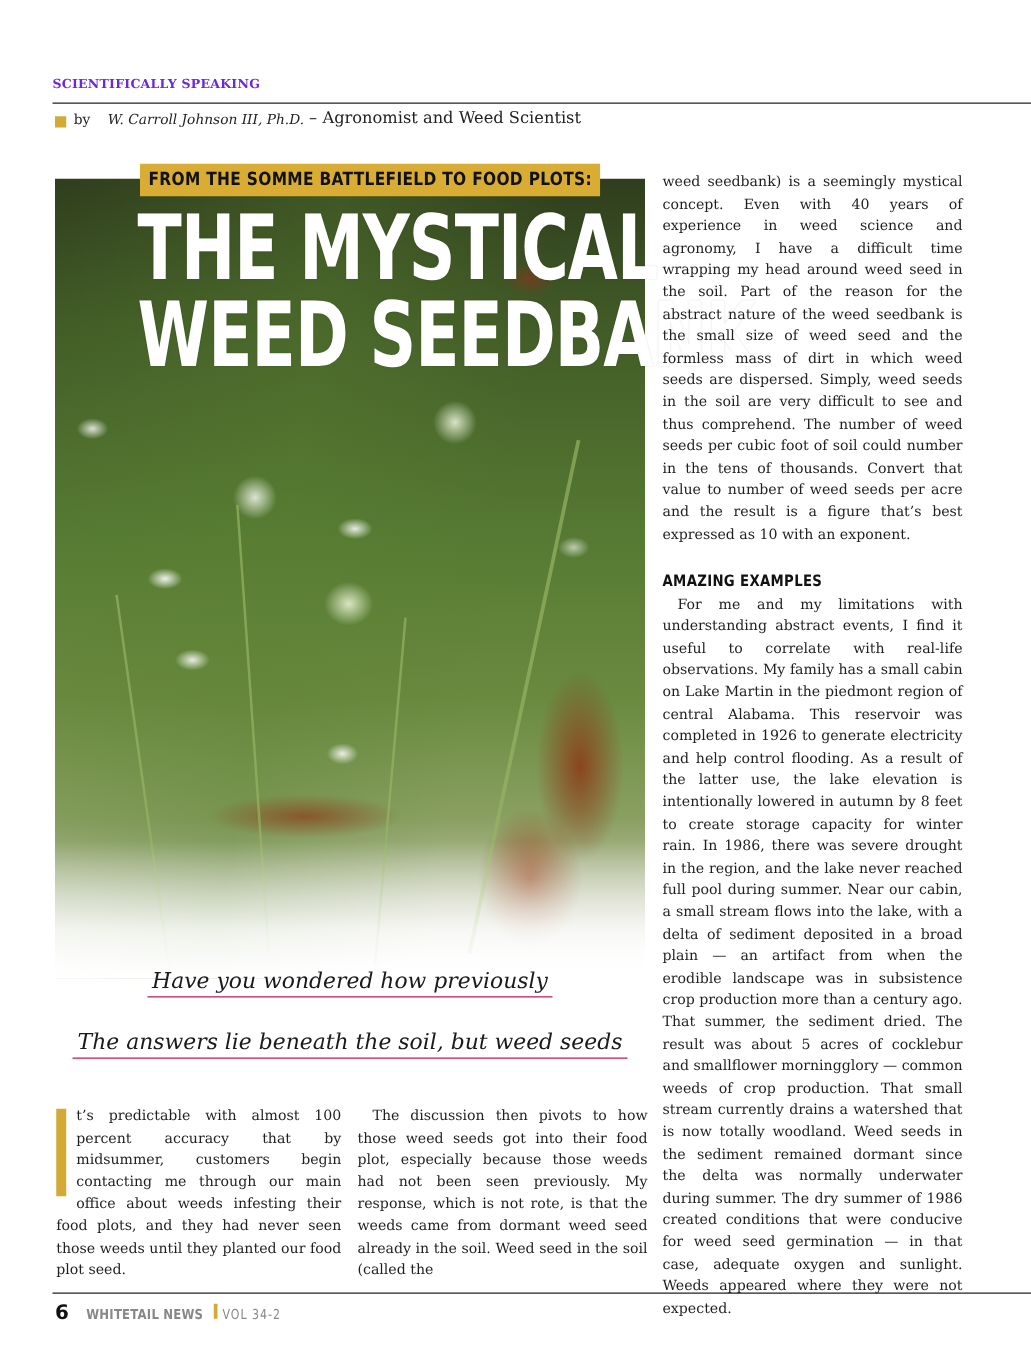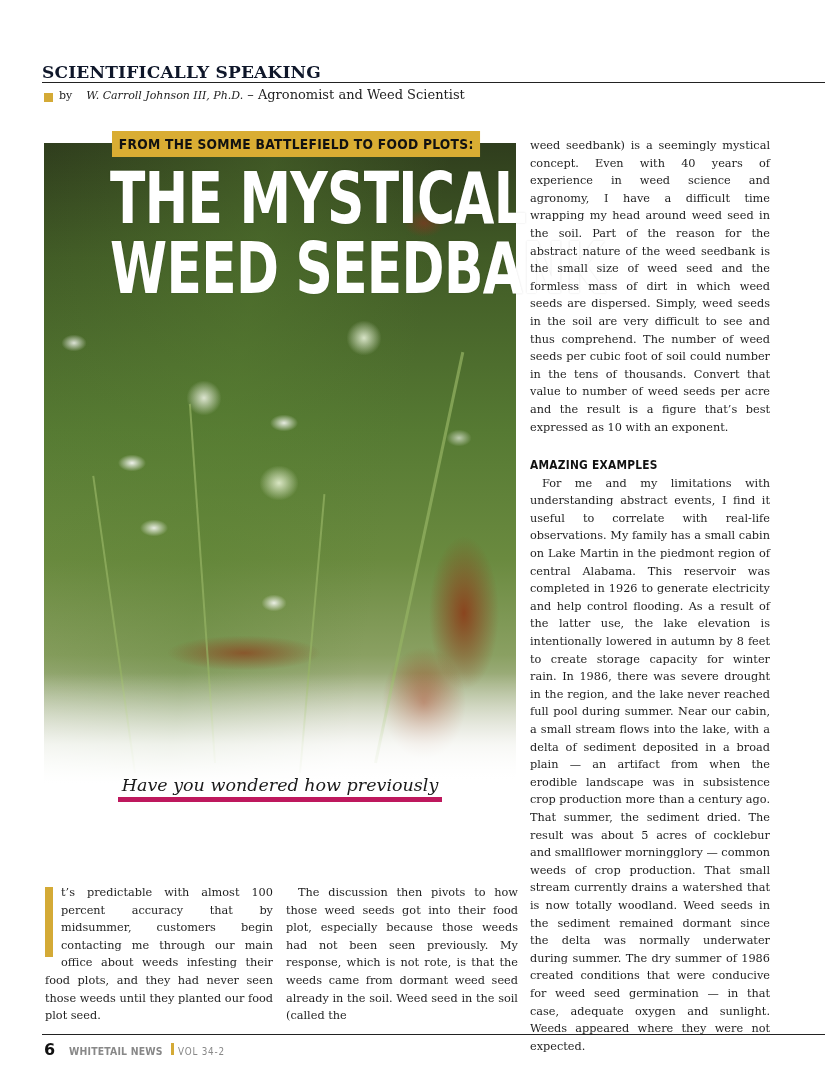"SCIENTIFICALLY SPEAKING" .section-title { color: #0f172a -> #6d28d9; font-size: 17px -> 10px }
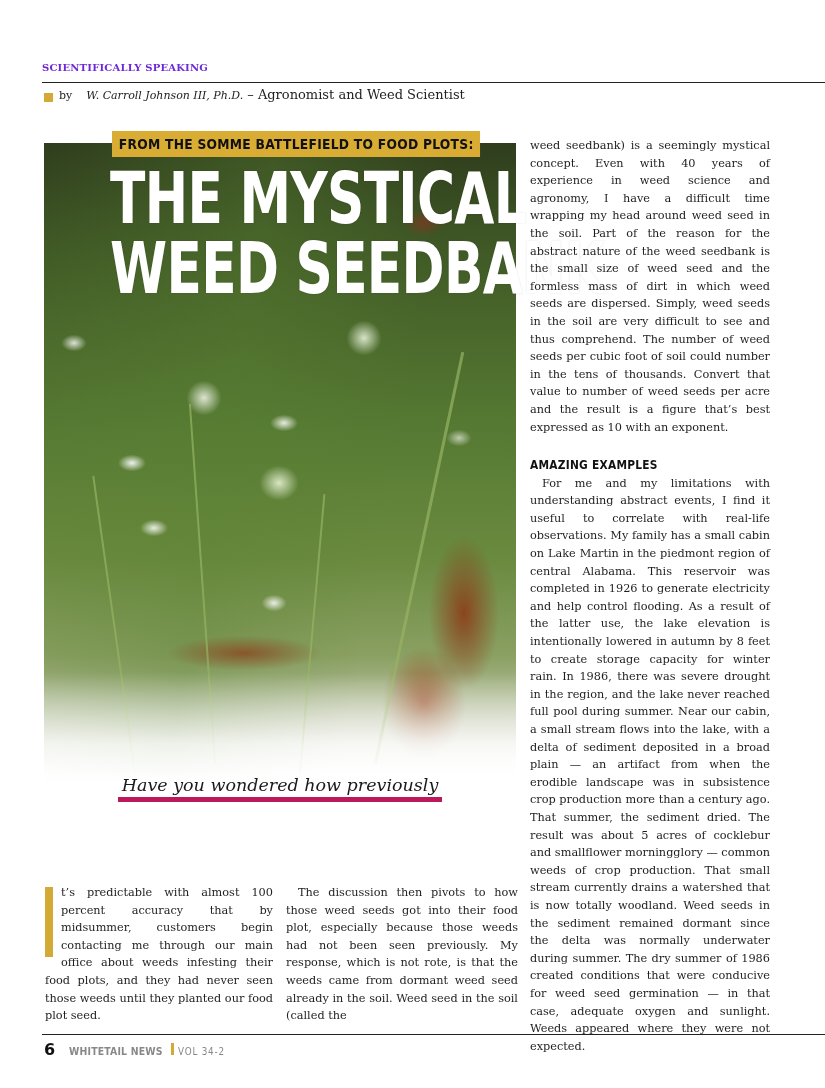"Have you wondered how previously" .pullquote span { border-bottom: 5px solid #be185d -> 1px solid #be185d }
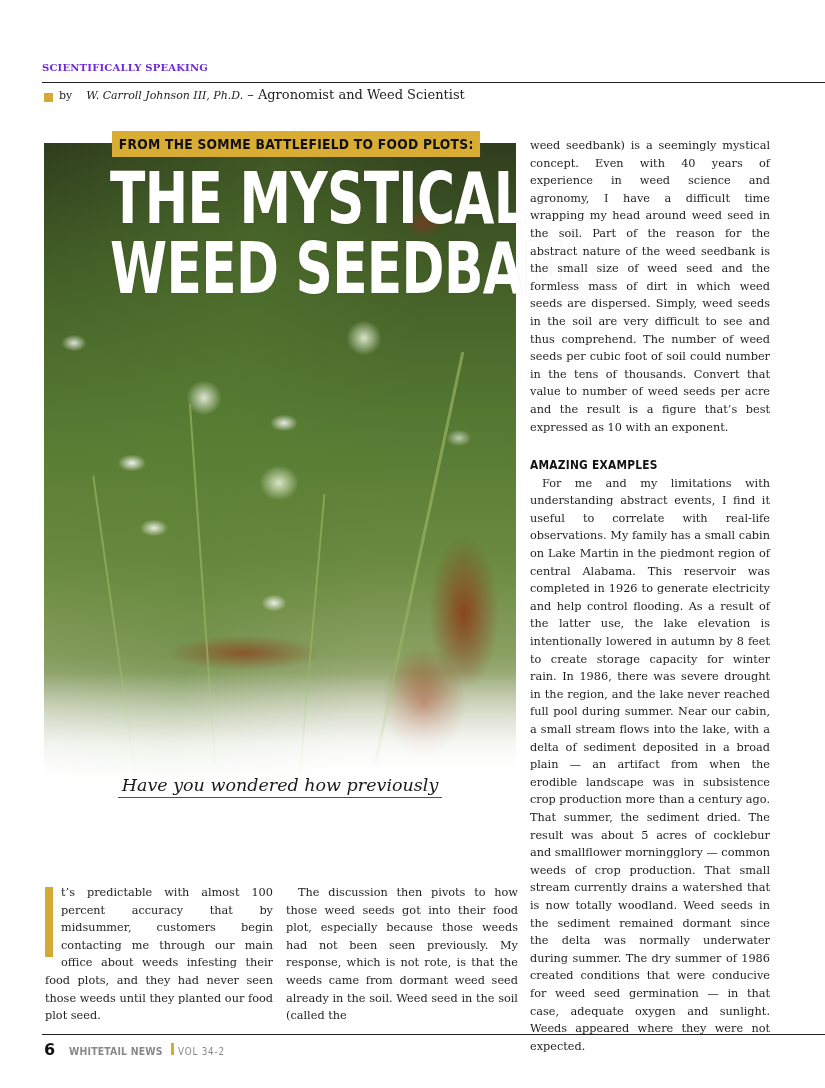"The answers lie beneath the" span { html: none -> <span>The answers lie beneath the soil, but weed seeds</span> }
